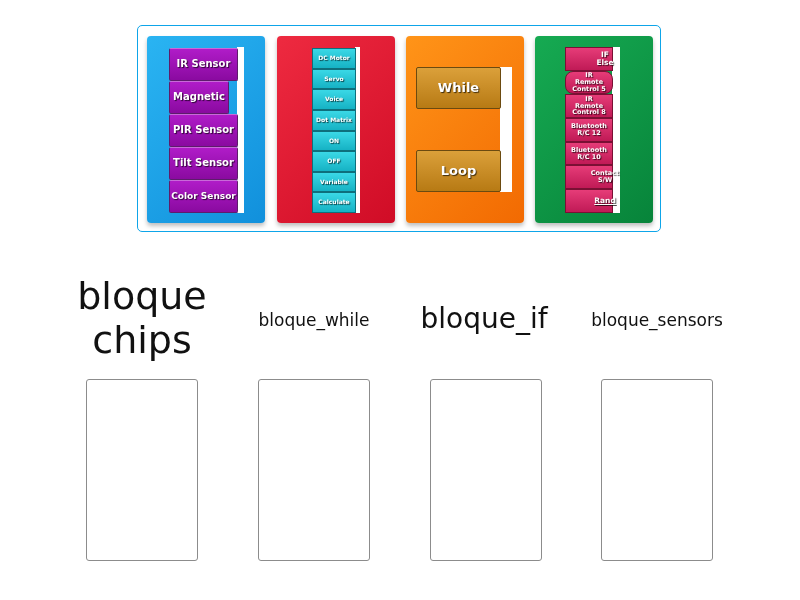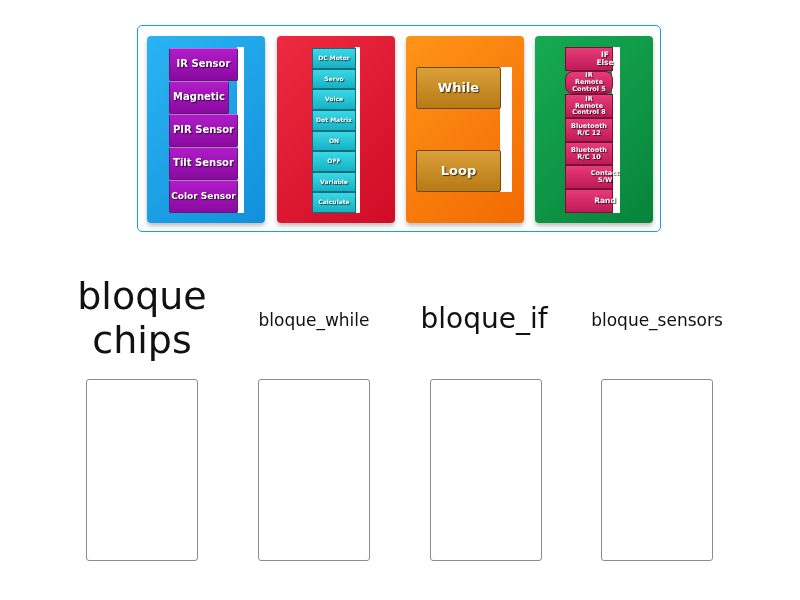"Rand" div.btn { text-decoration: none -> underline }
